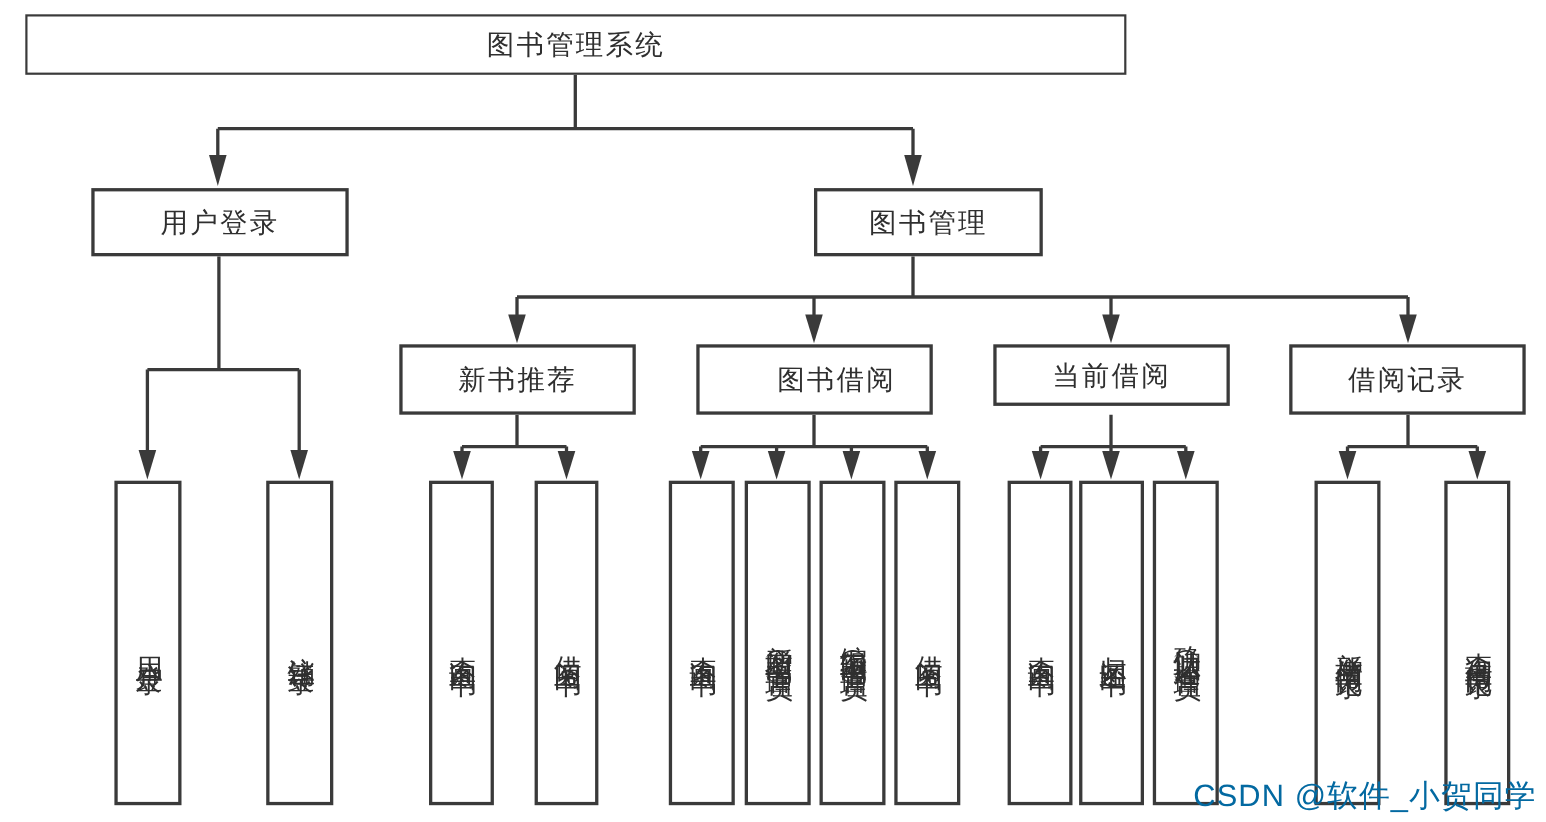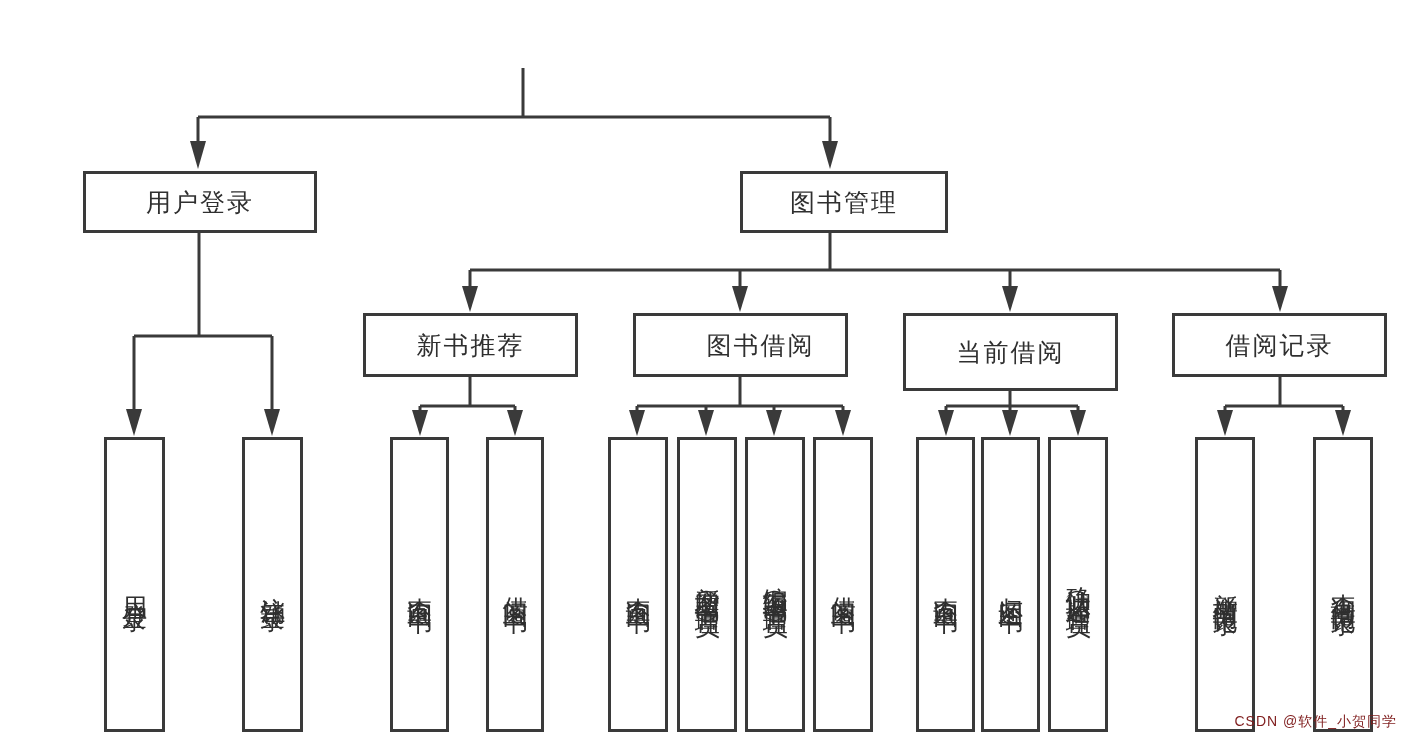"图书管理系统" div.node { html: none -> <div>图书管理系统</div> }
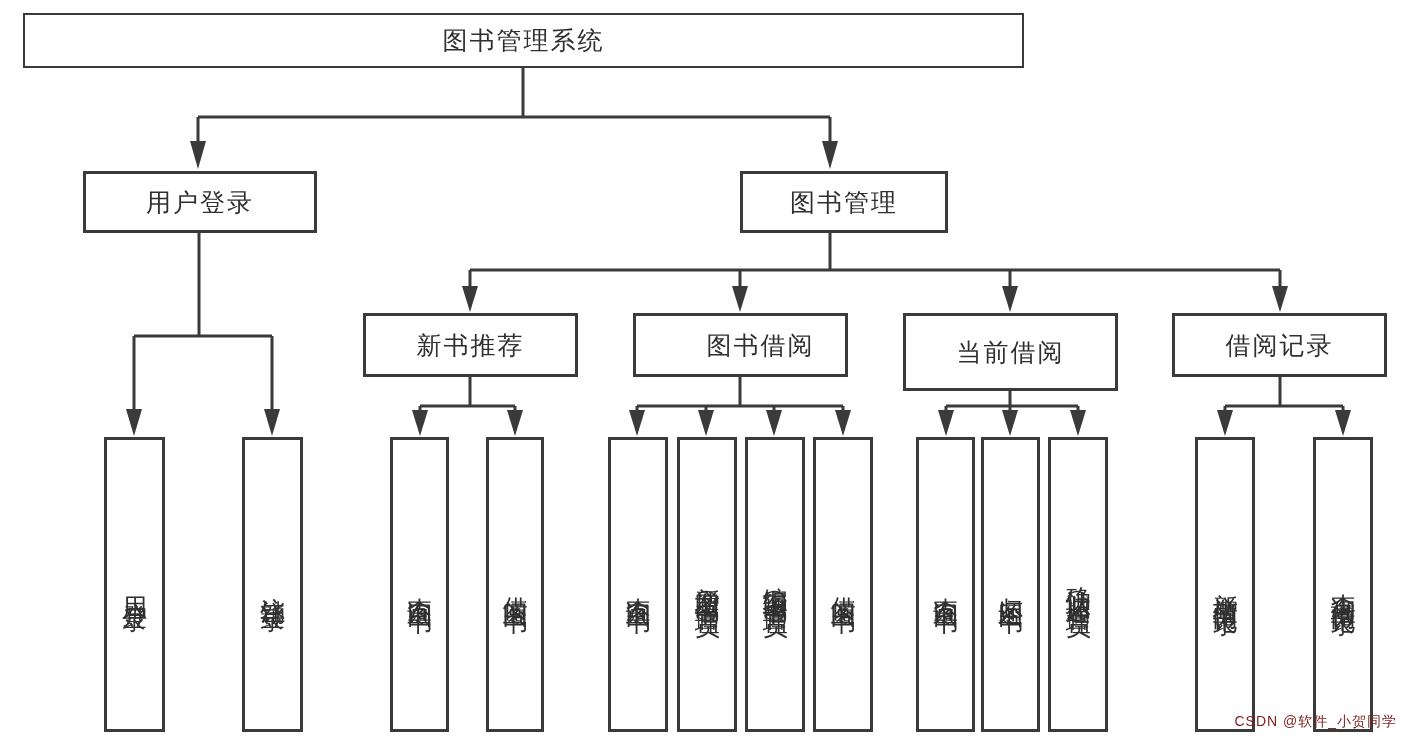"当前借阅" div.node { height: 78px -> 56px }
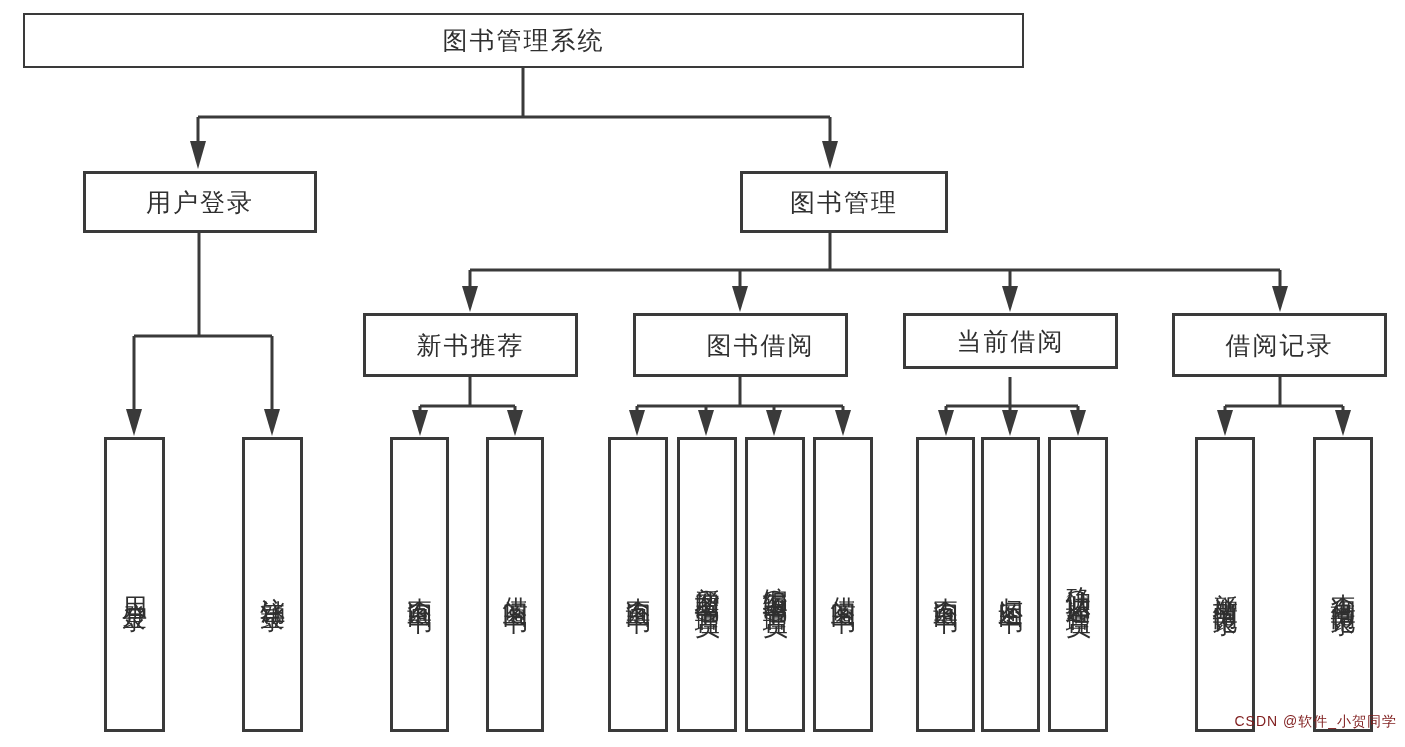"CSDN @软件_小贺同学" .watermark { bottom: 16px -> 4px; color: #7f1d1d -> #0369a1; font-size: 14px -> 28px }
